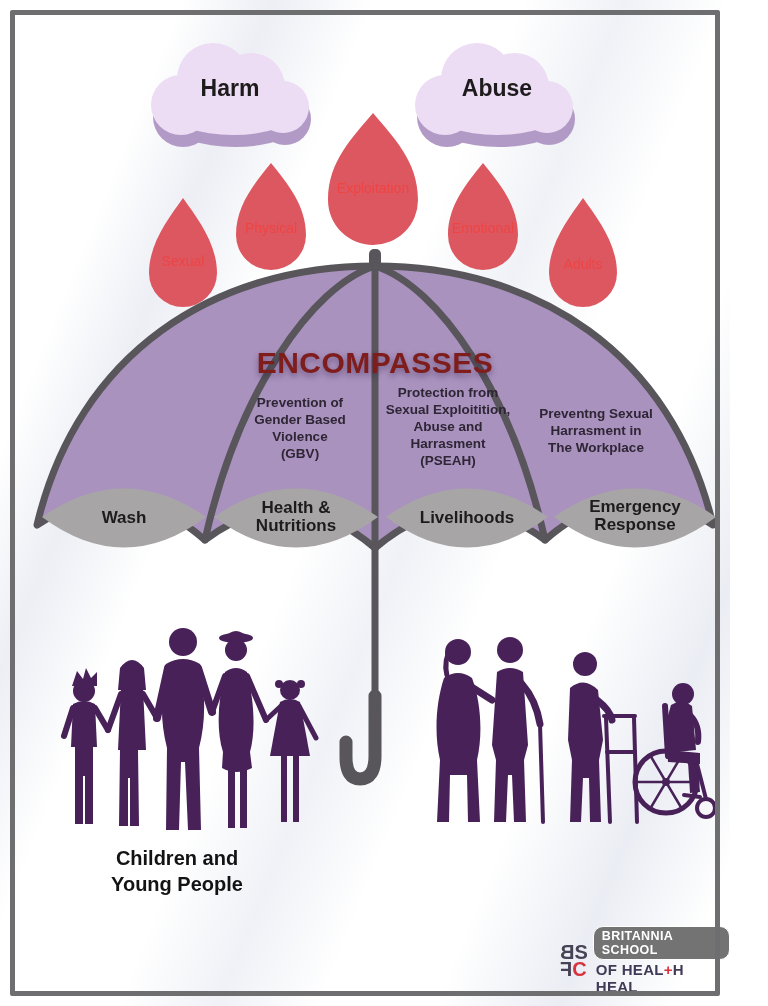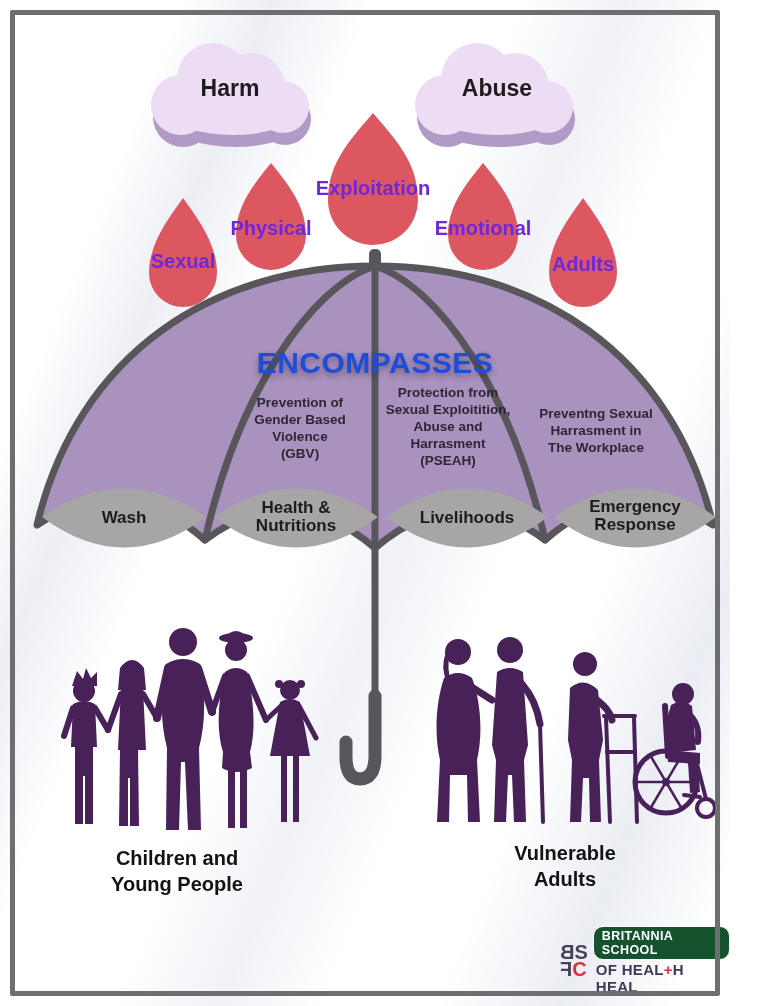"Exploitation" .drop-label { color: #6d28d9 -> #ef4444; font-size: 20px -> 14px; font-weight: 700 -> 400 }
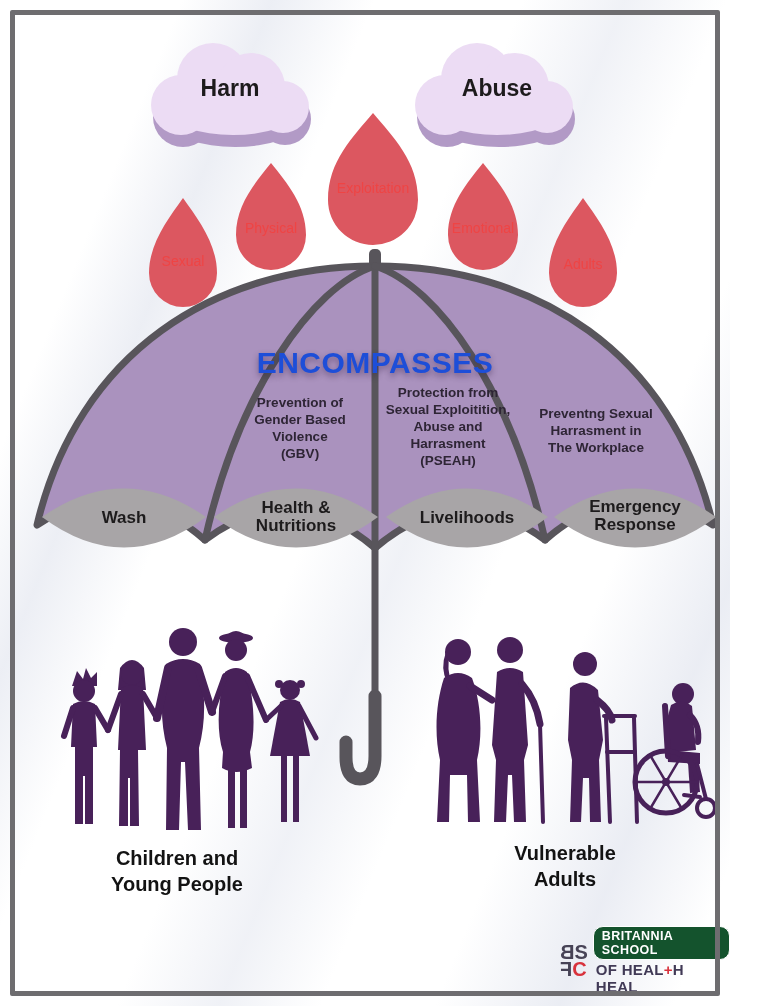"ENCOMPASSES" .title2 { color: #1d4ed8 -> #7f1d1d }
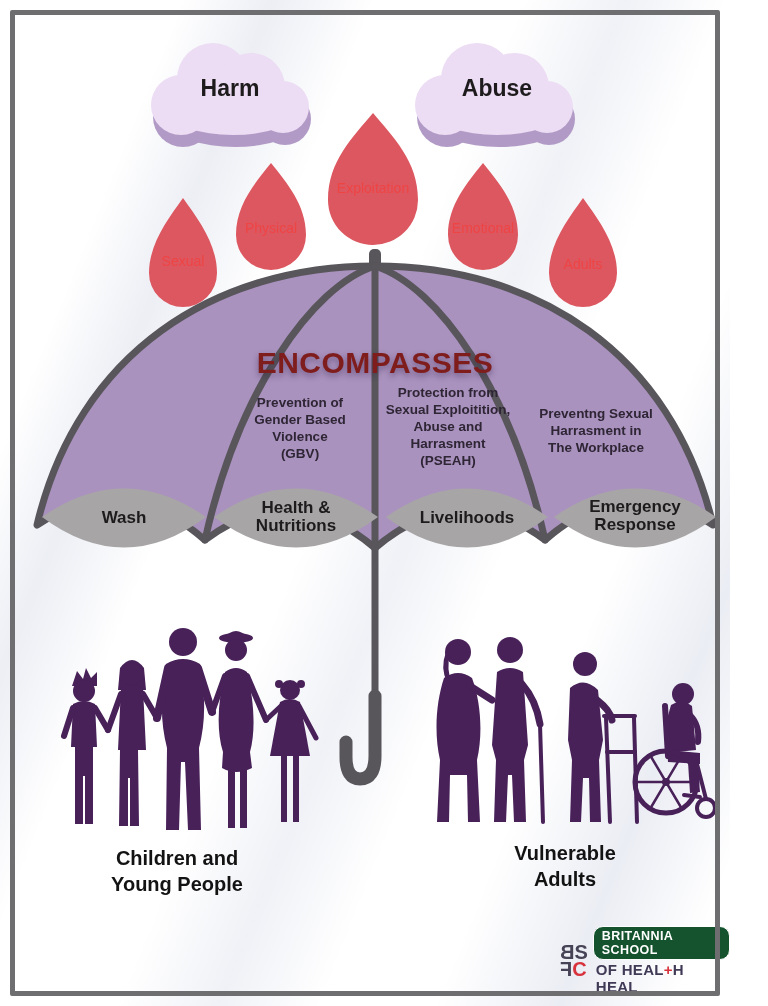"Vulnerable Adults" div.txt { html: <div>Vulnerable Adults</div> -> none }
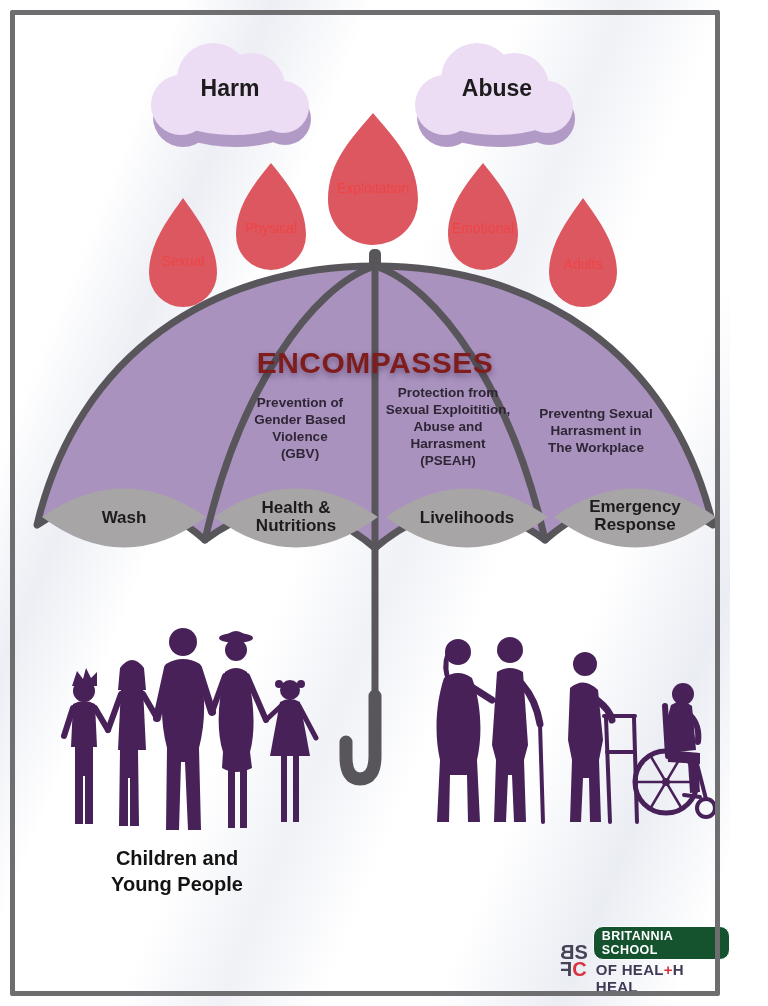"BRITANNIA SCHOOL" .logo-pill { background: #14532d -> #737373 }
